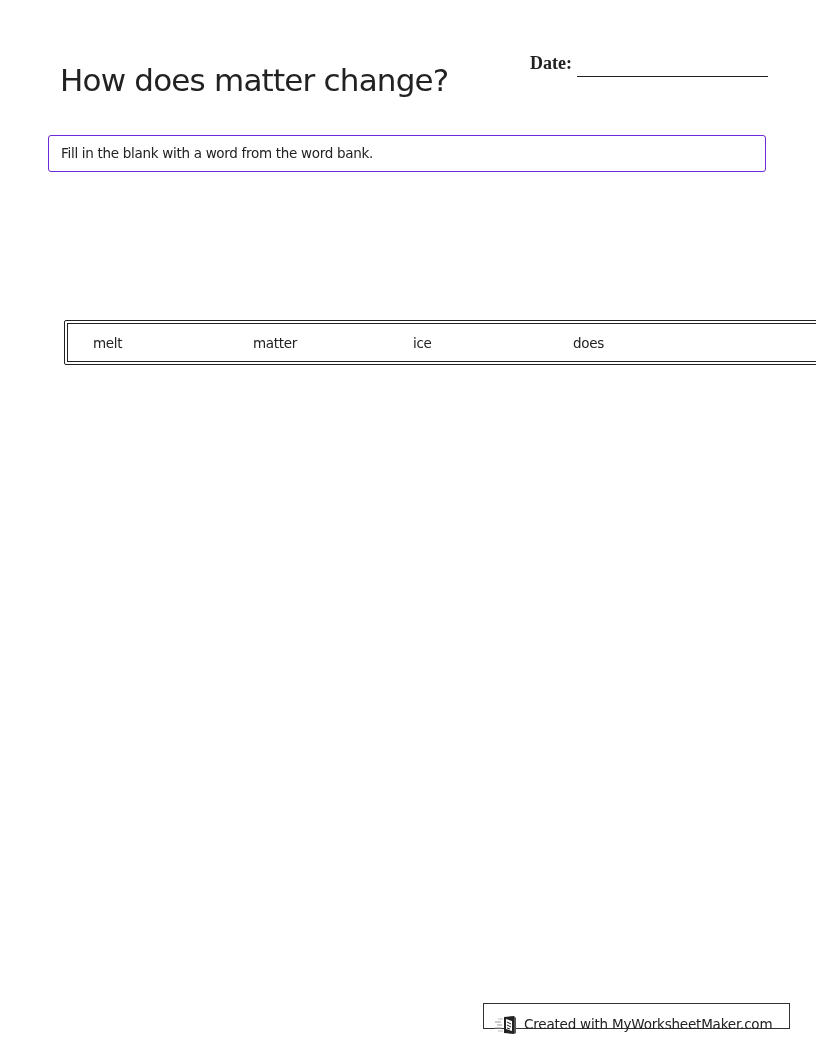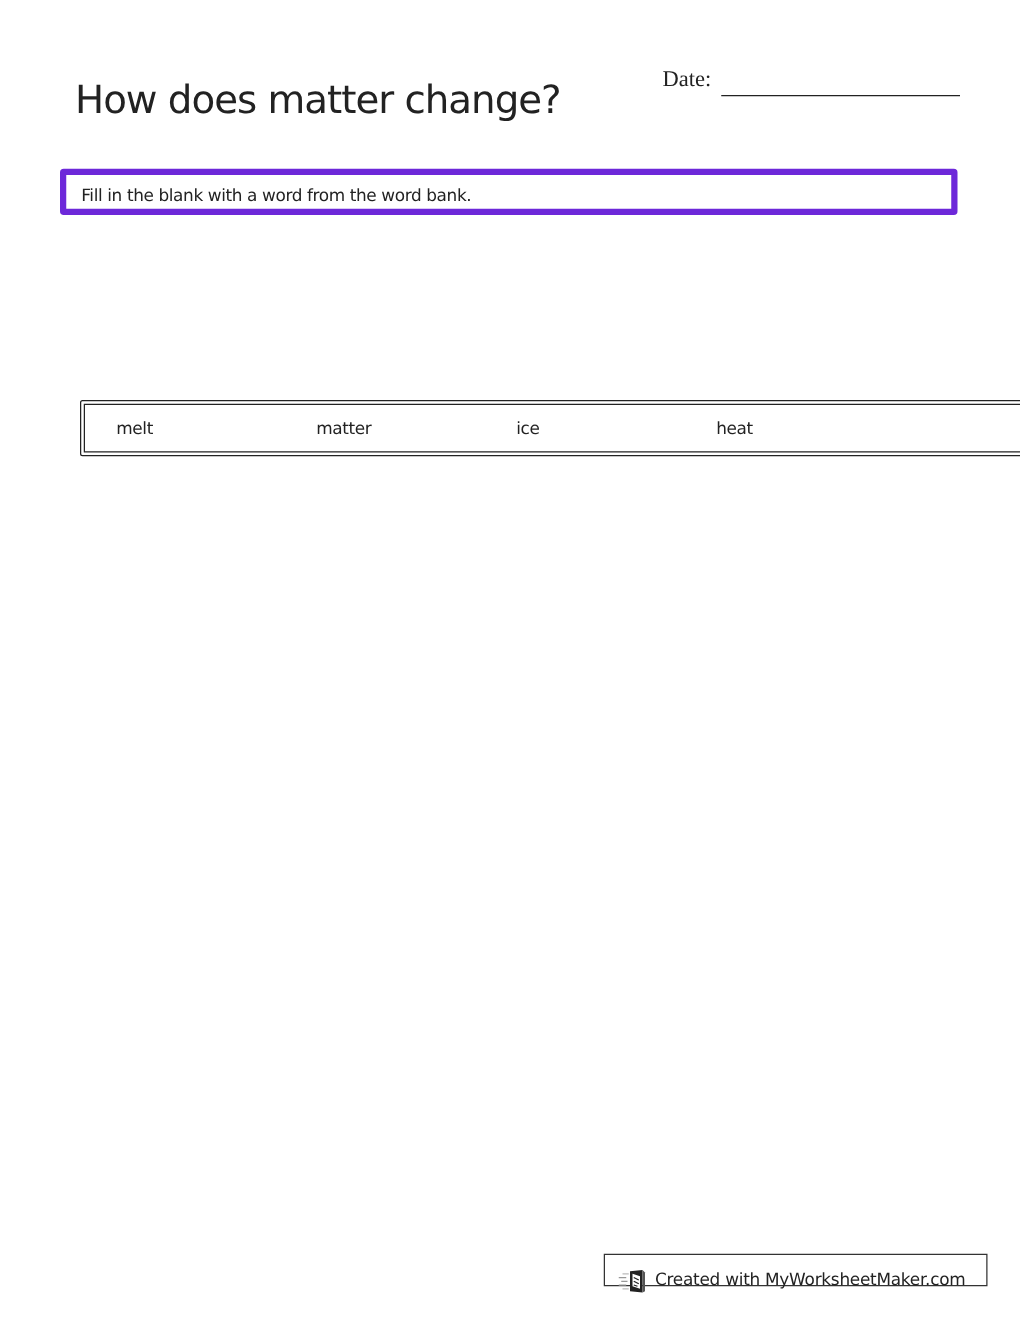"Date:" .date-label { font-weight: none -> bold }
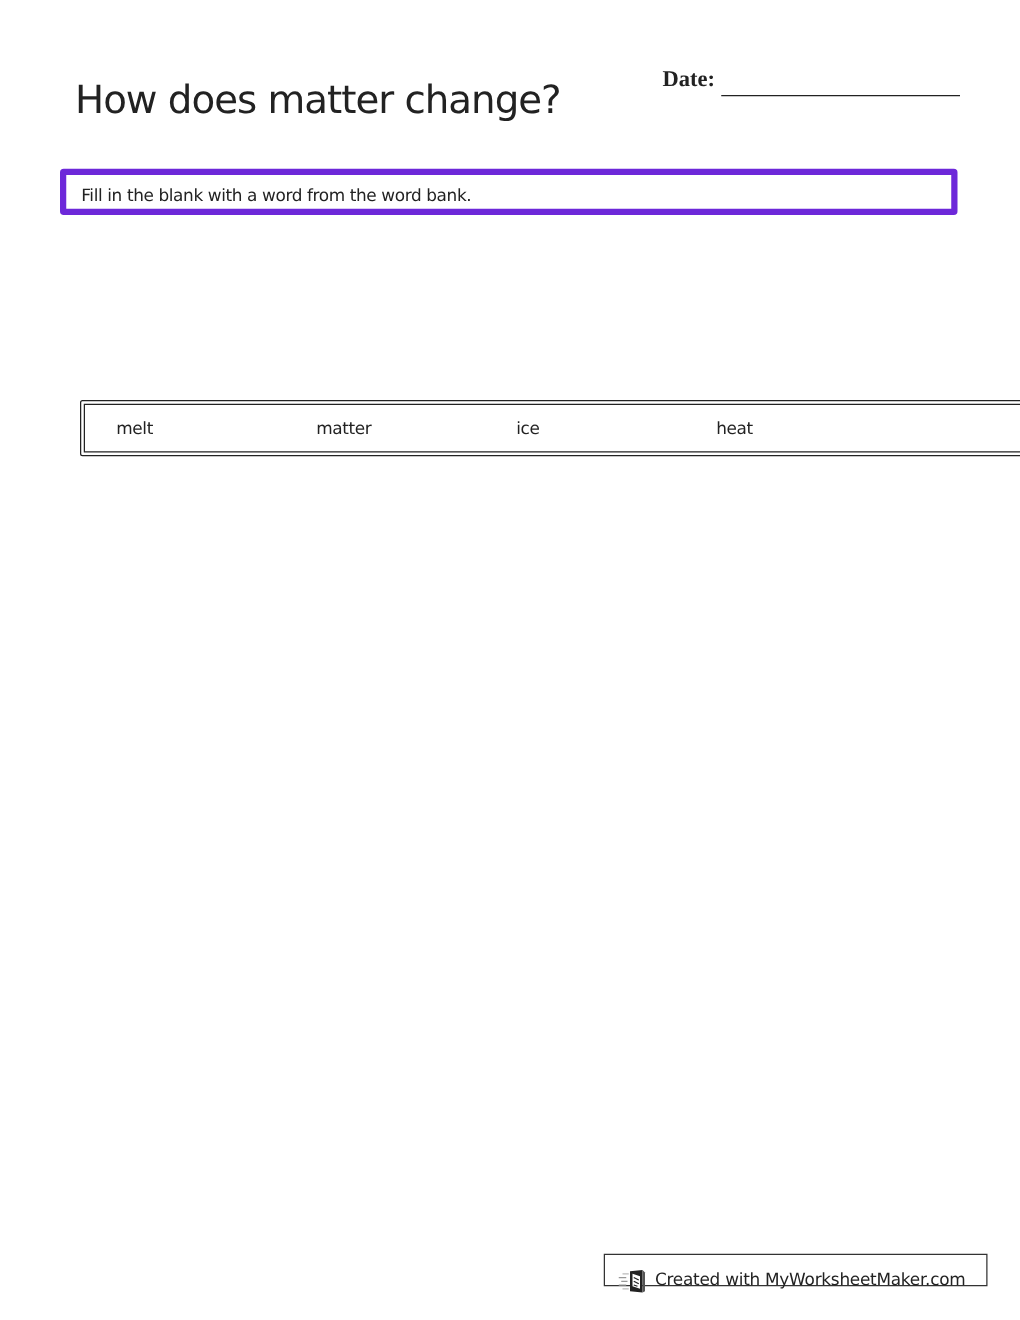"Fill in the blank with" .instructions { border: 5px solid #6d28d9 -> 1px solid #6d28d9 }
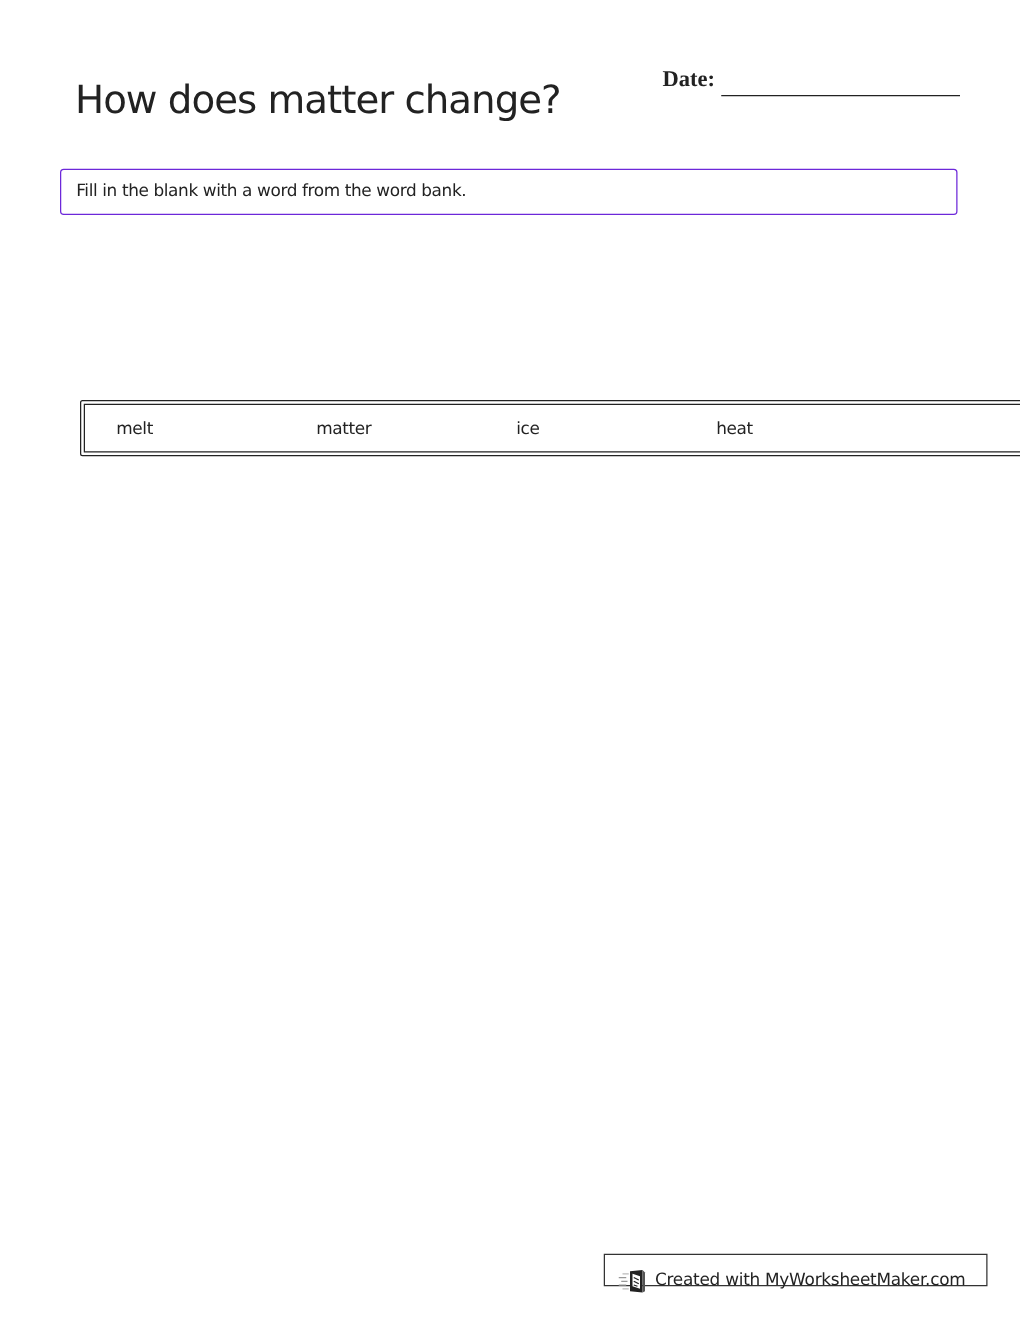"heat" span.word { text: heat -> does }
